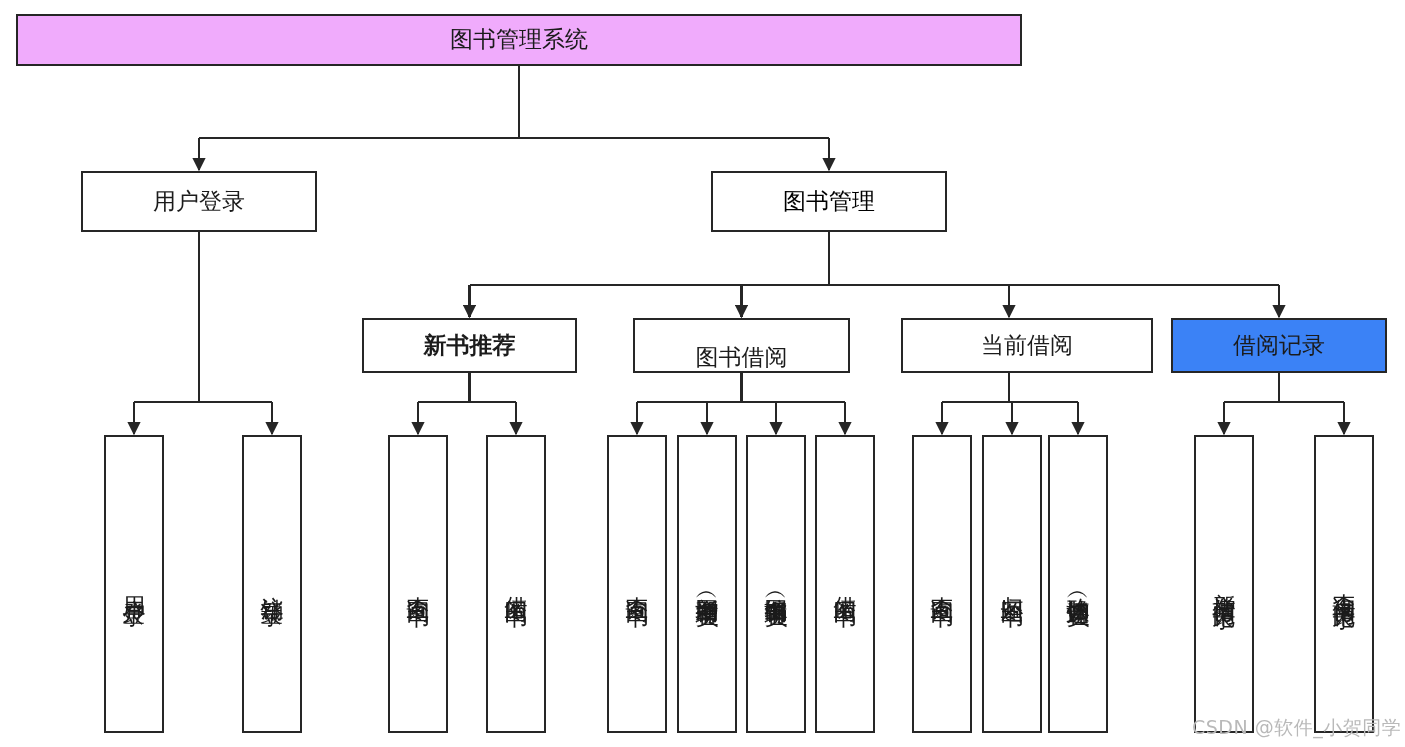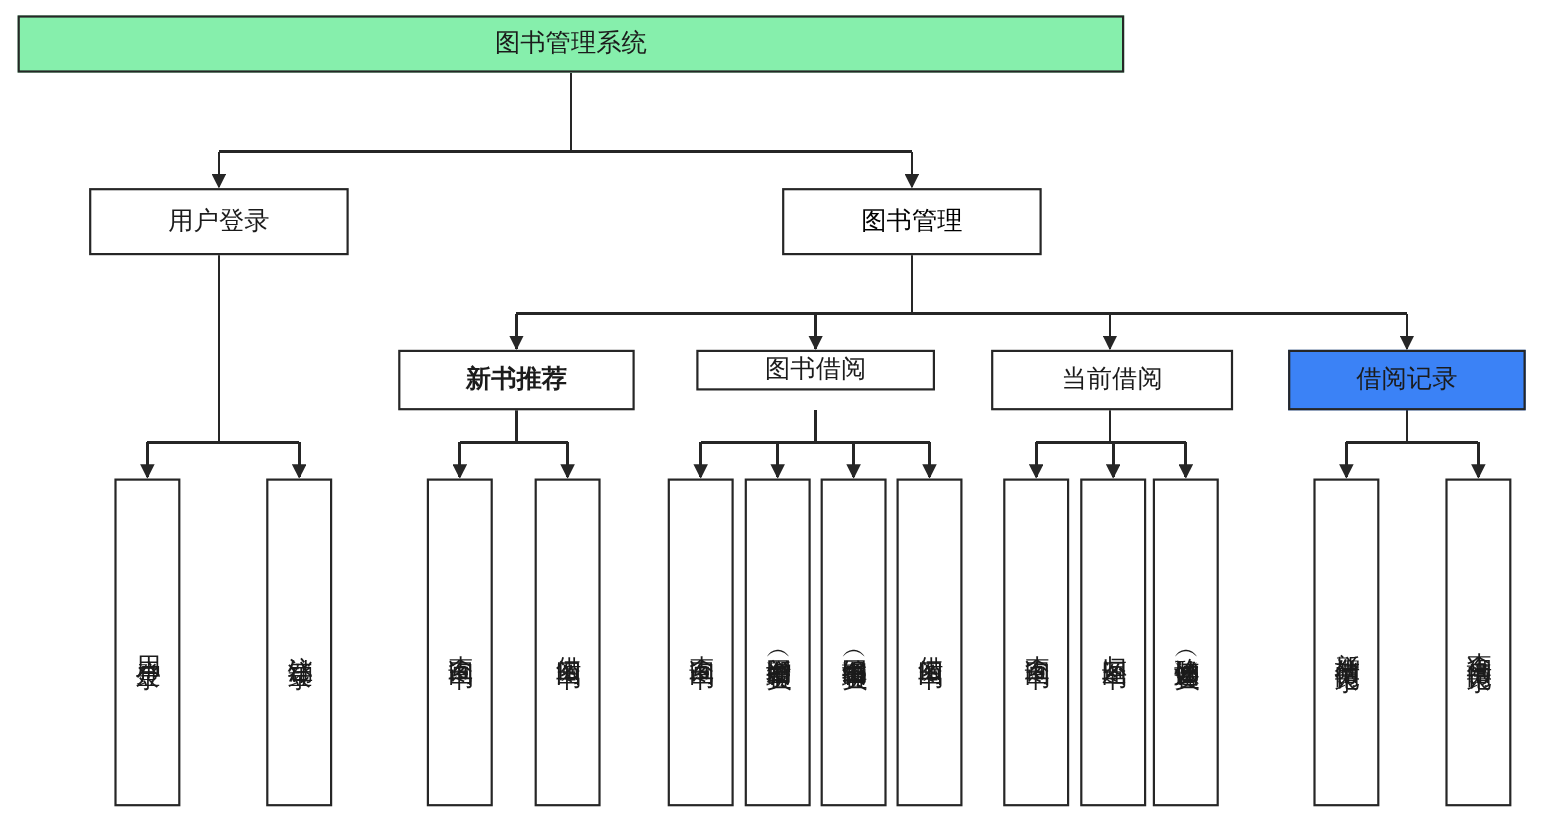"图书管理系统" div.node { background: #86efac -> #f0abfc }
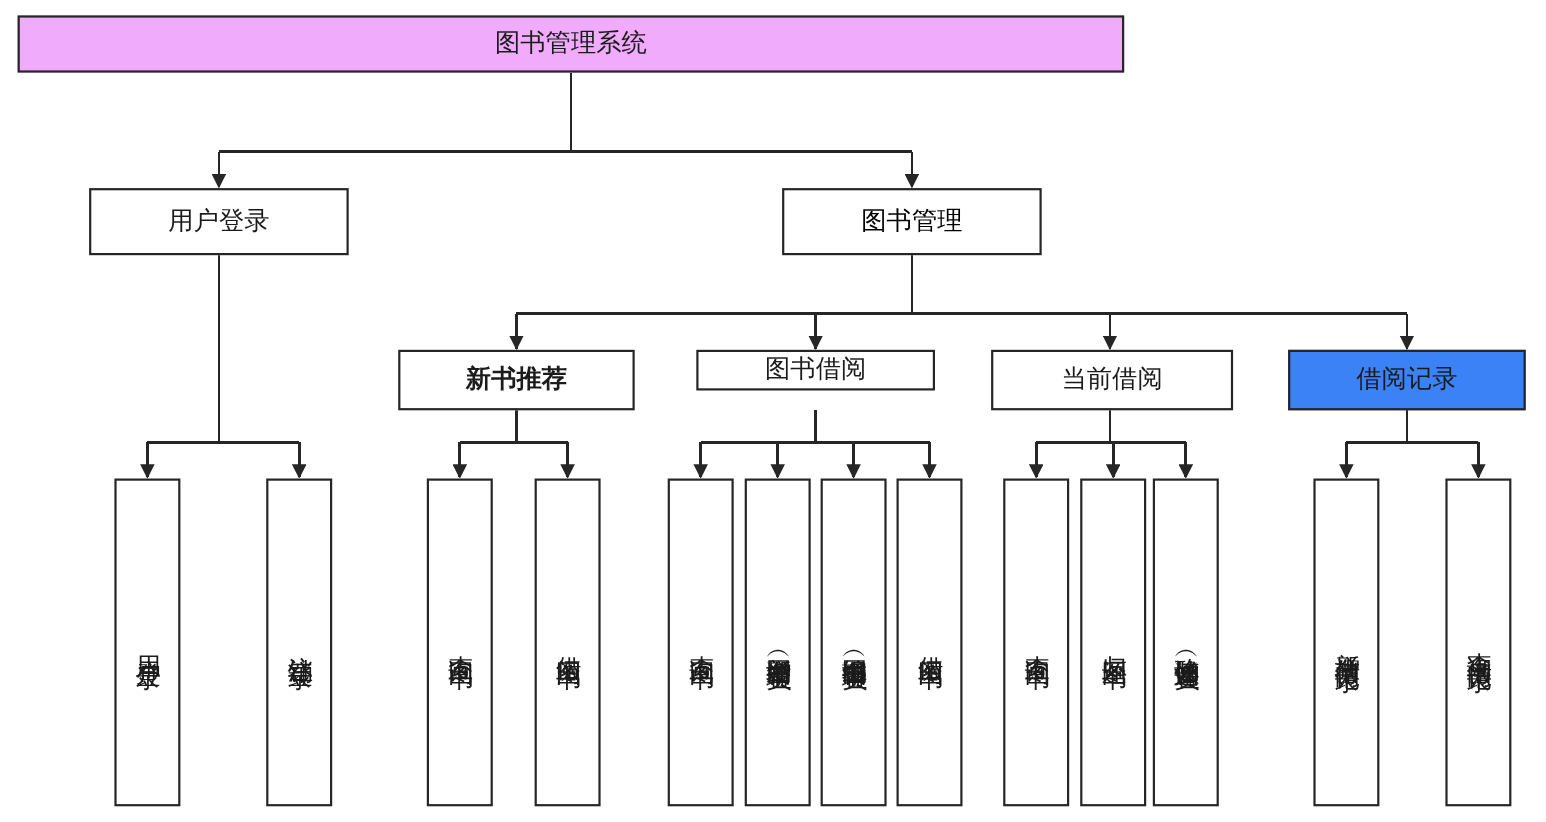"图书借阅" div.node { align-items: none -> flex-end; height: 37px -> 55px }
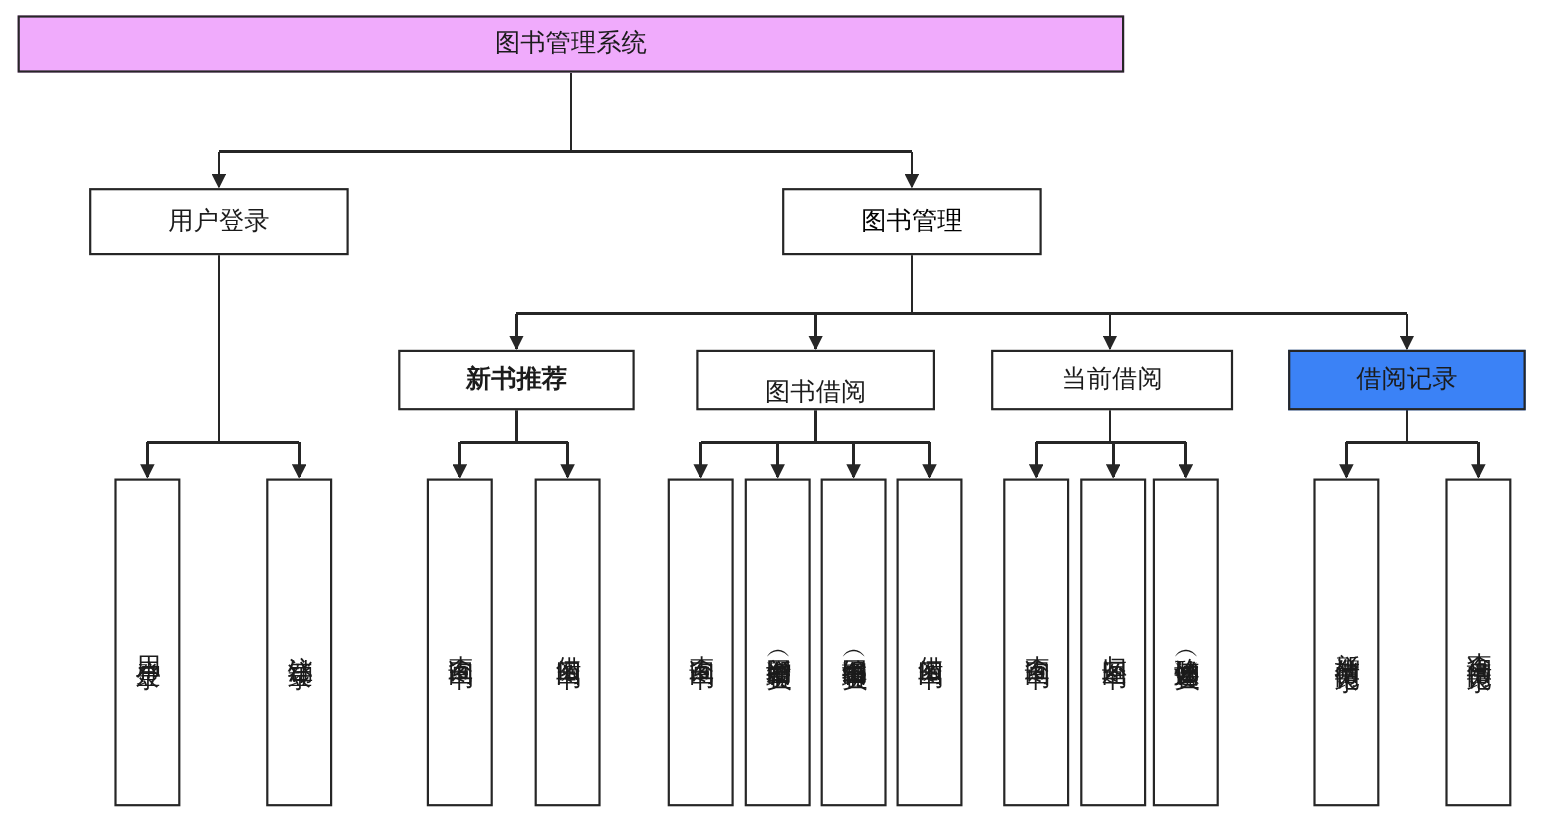"当前借阅" div.node { width: 220px -> 252px }
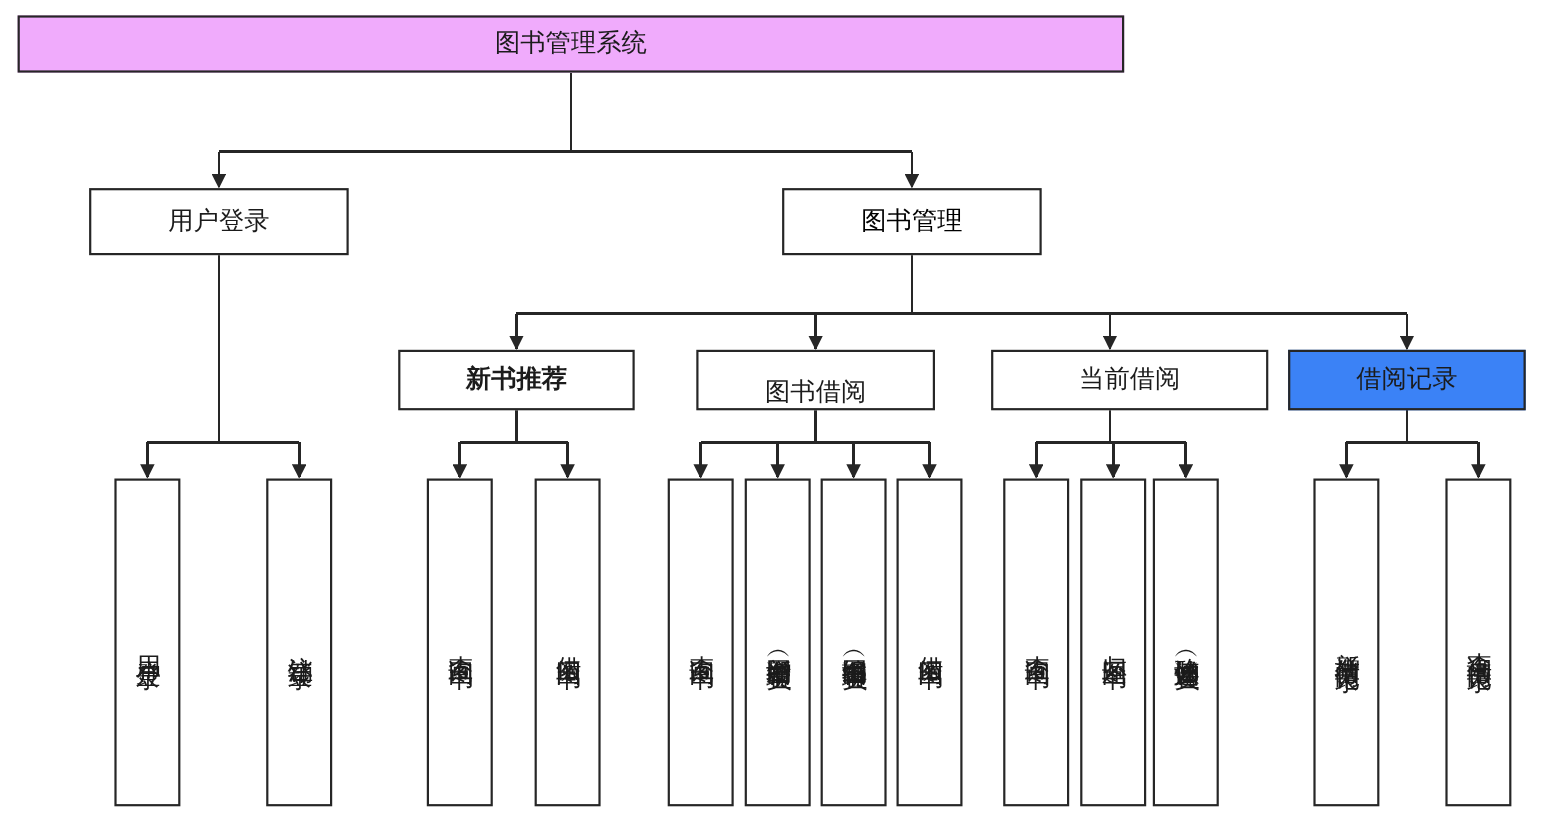"CSDN @软件_小贺同学" div.watermark { html: none -> <div>CSDN @软件_小贺同学</div> }
